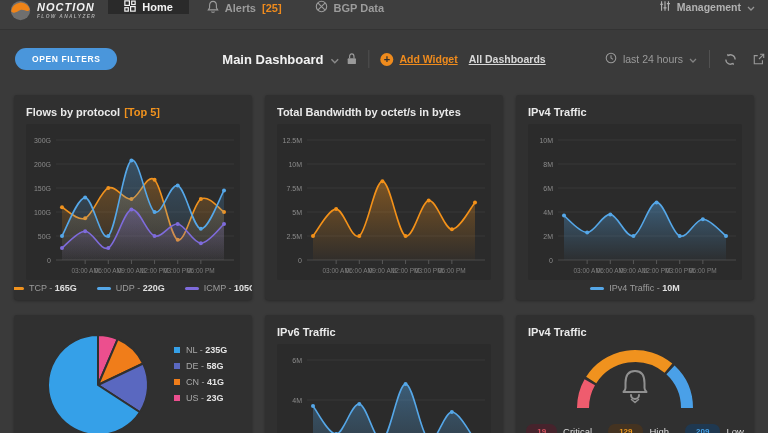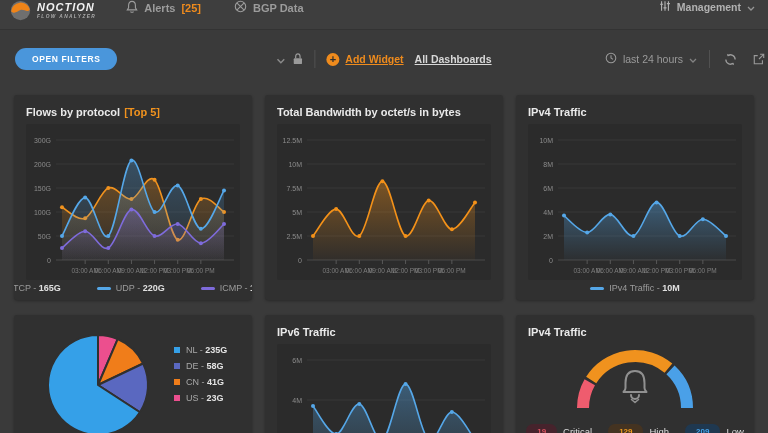"Home" div.nav-item { html: none -> <div> <span> <svg> <rect></rect> <rect></rect> <rect></rect> <rect></rect> </svg> </span> <span>Home</span> </div> }
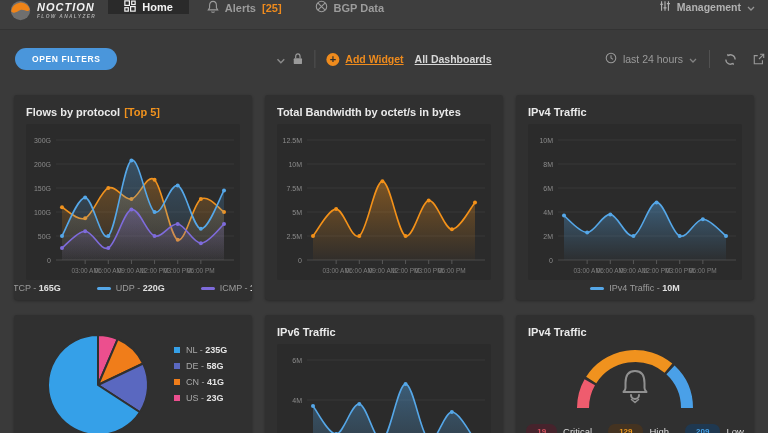"Main Dashboard" span.dash-title { html: none -> <span>Main Dashboard</span> }
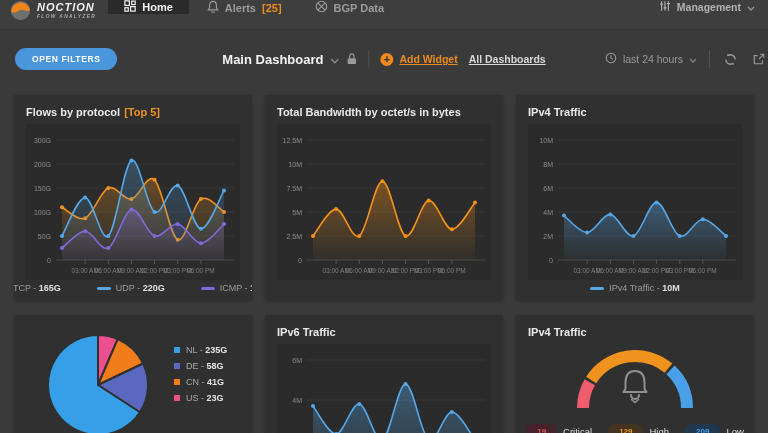"TCP - 165G" .legend { gap: 36px -> 20px }
